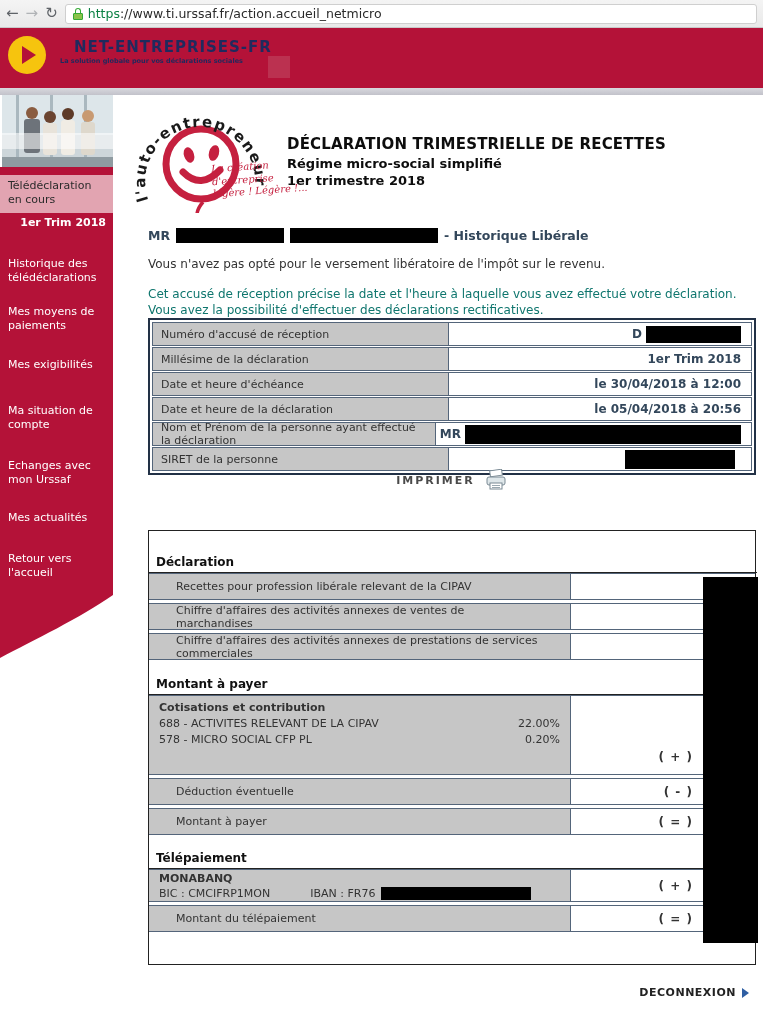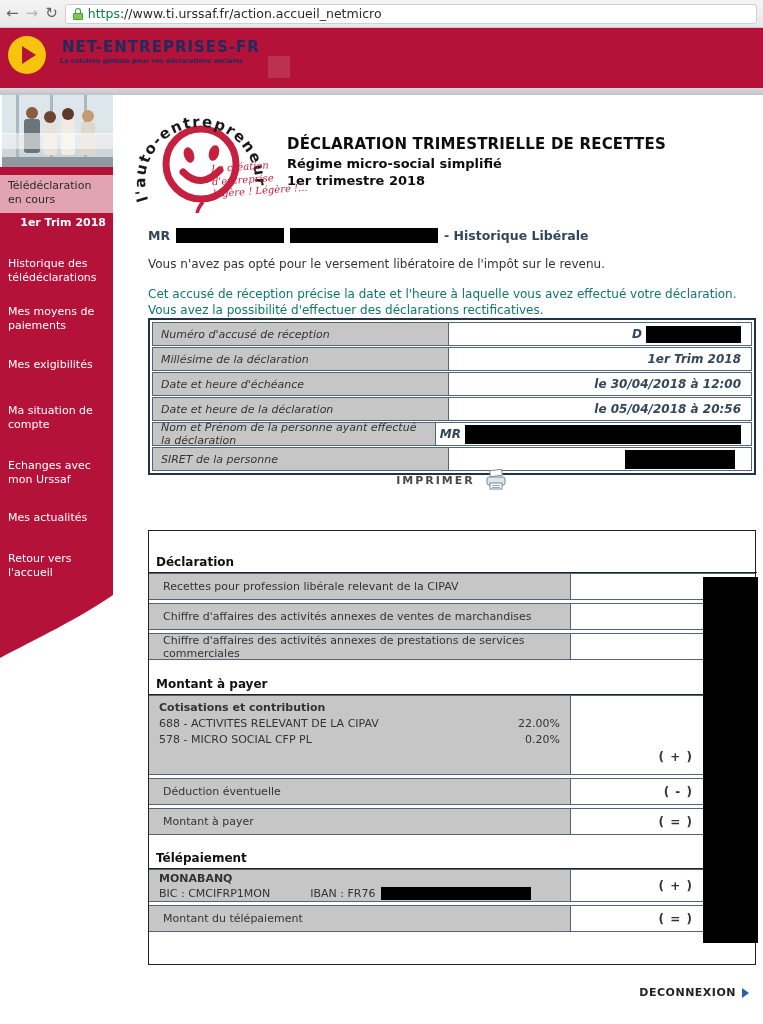"NET-ENTREPRISES-FR" .brand { left: 62px -> 74px }
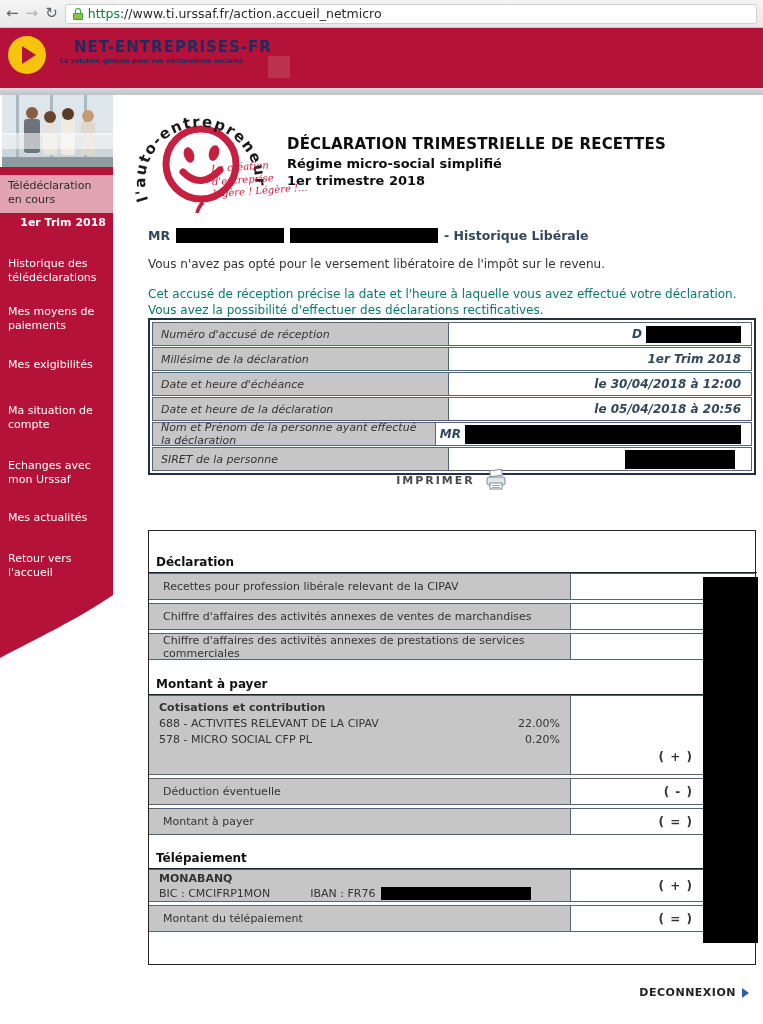"Numéro d'accusé de réception" .rt-row { font-style: italic -> none }
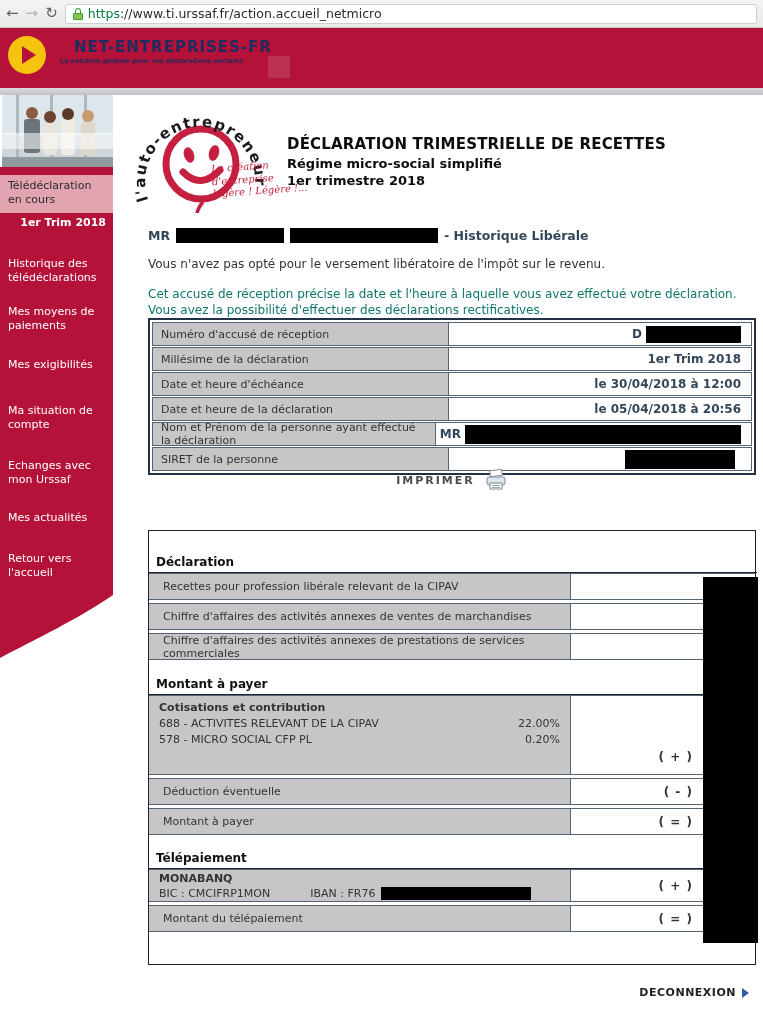"Recettes pour profession libérale" .d-label { padding: 0 14px -> 0 27px }
